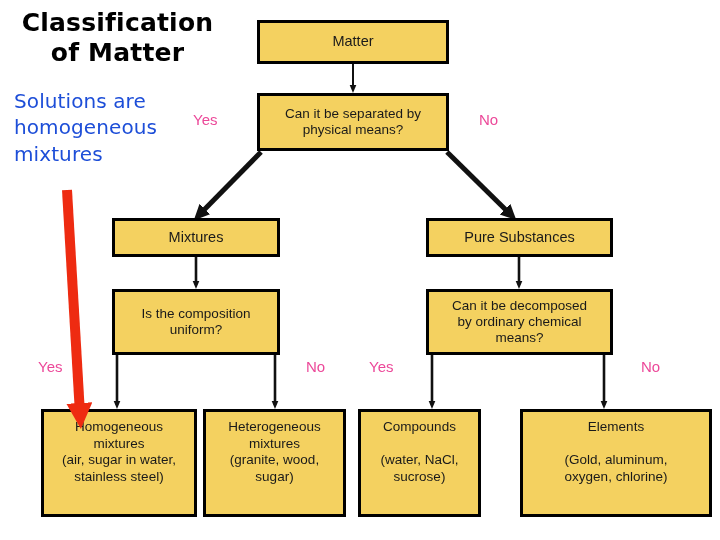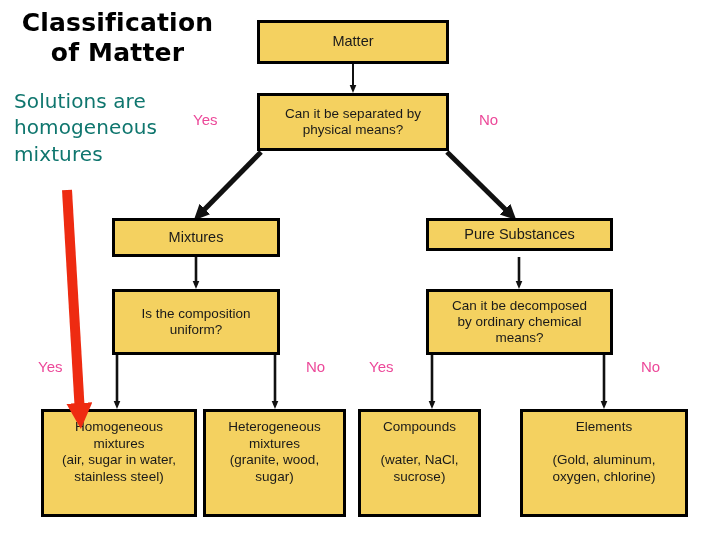"Solutions are" .subtitle { color: #0f766e -> #1d4ed8 }
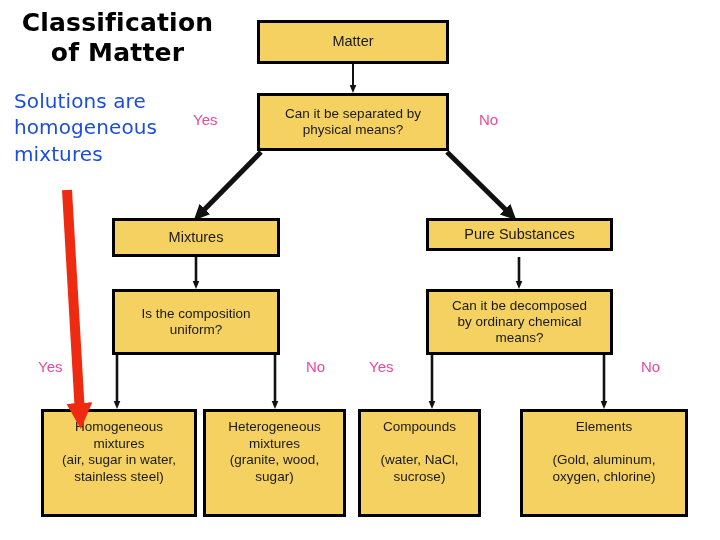"Pure Substances" div.node { height: 33px -> 39px }
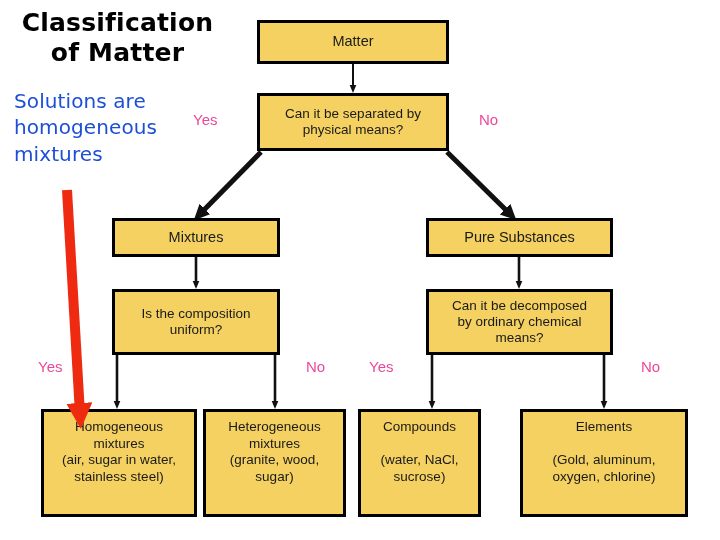"Elements" div.node { width: 168px -> 192px }
